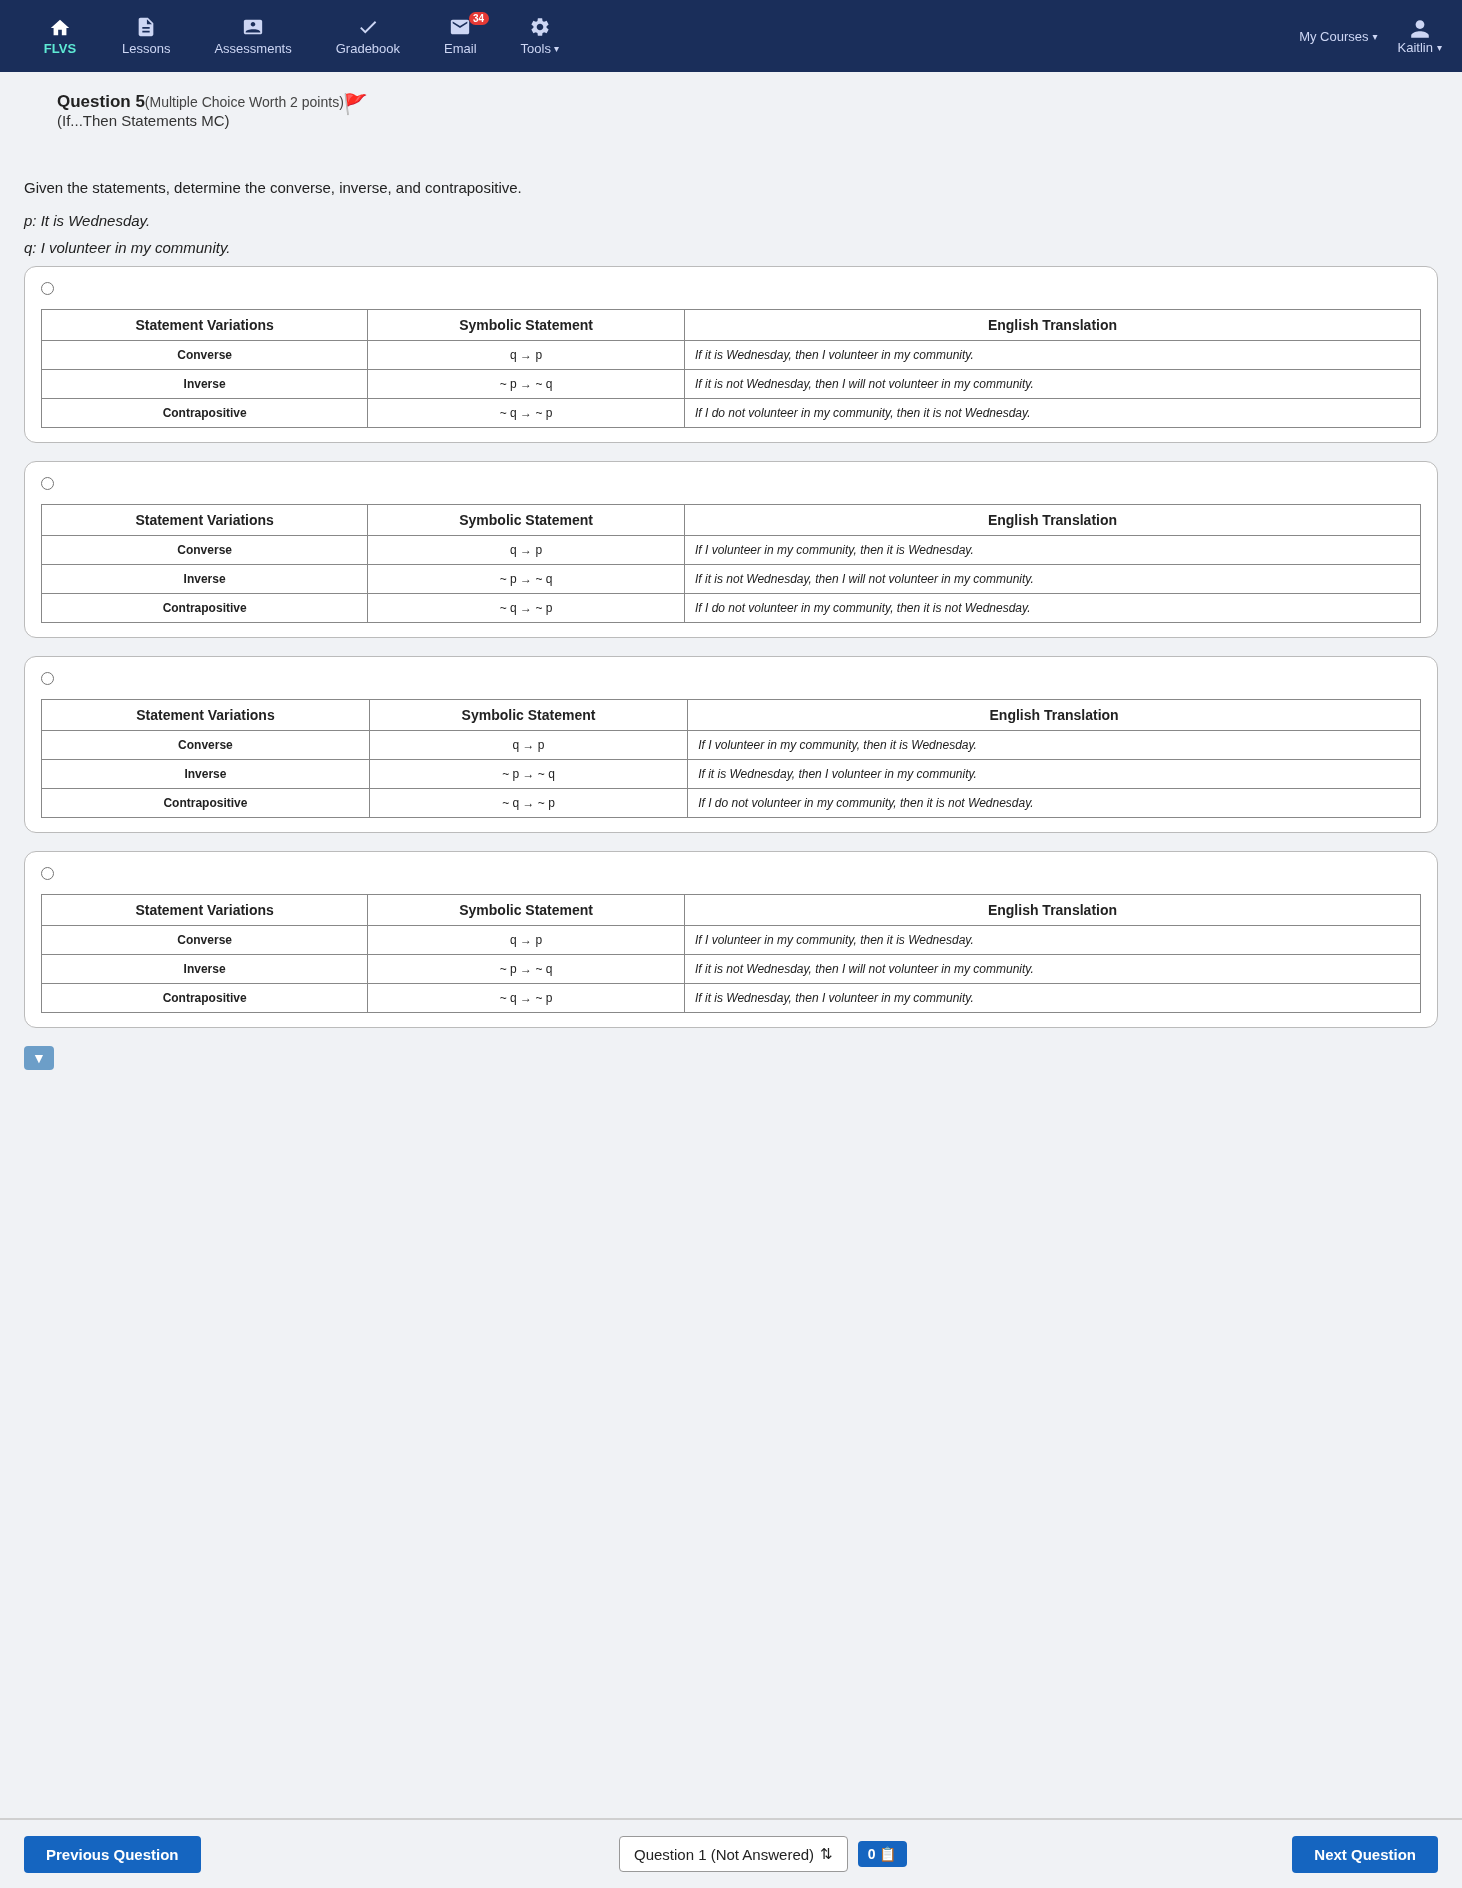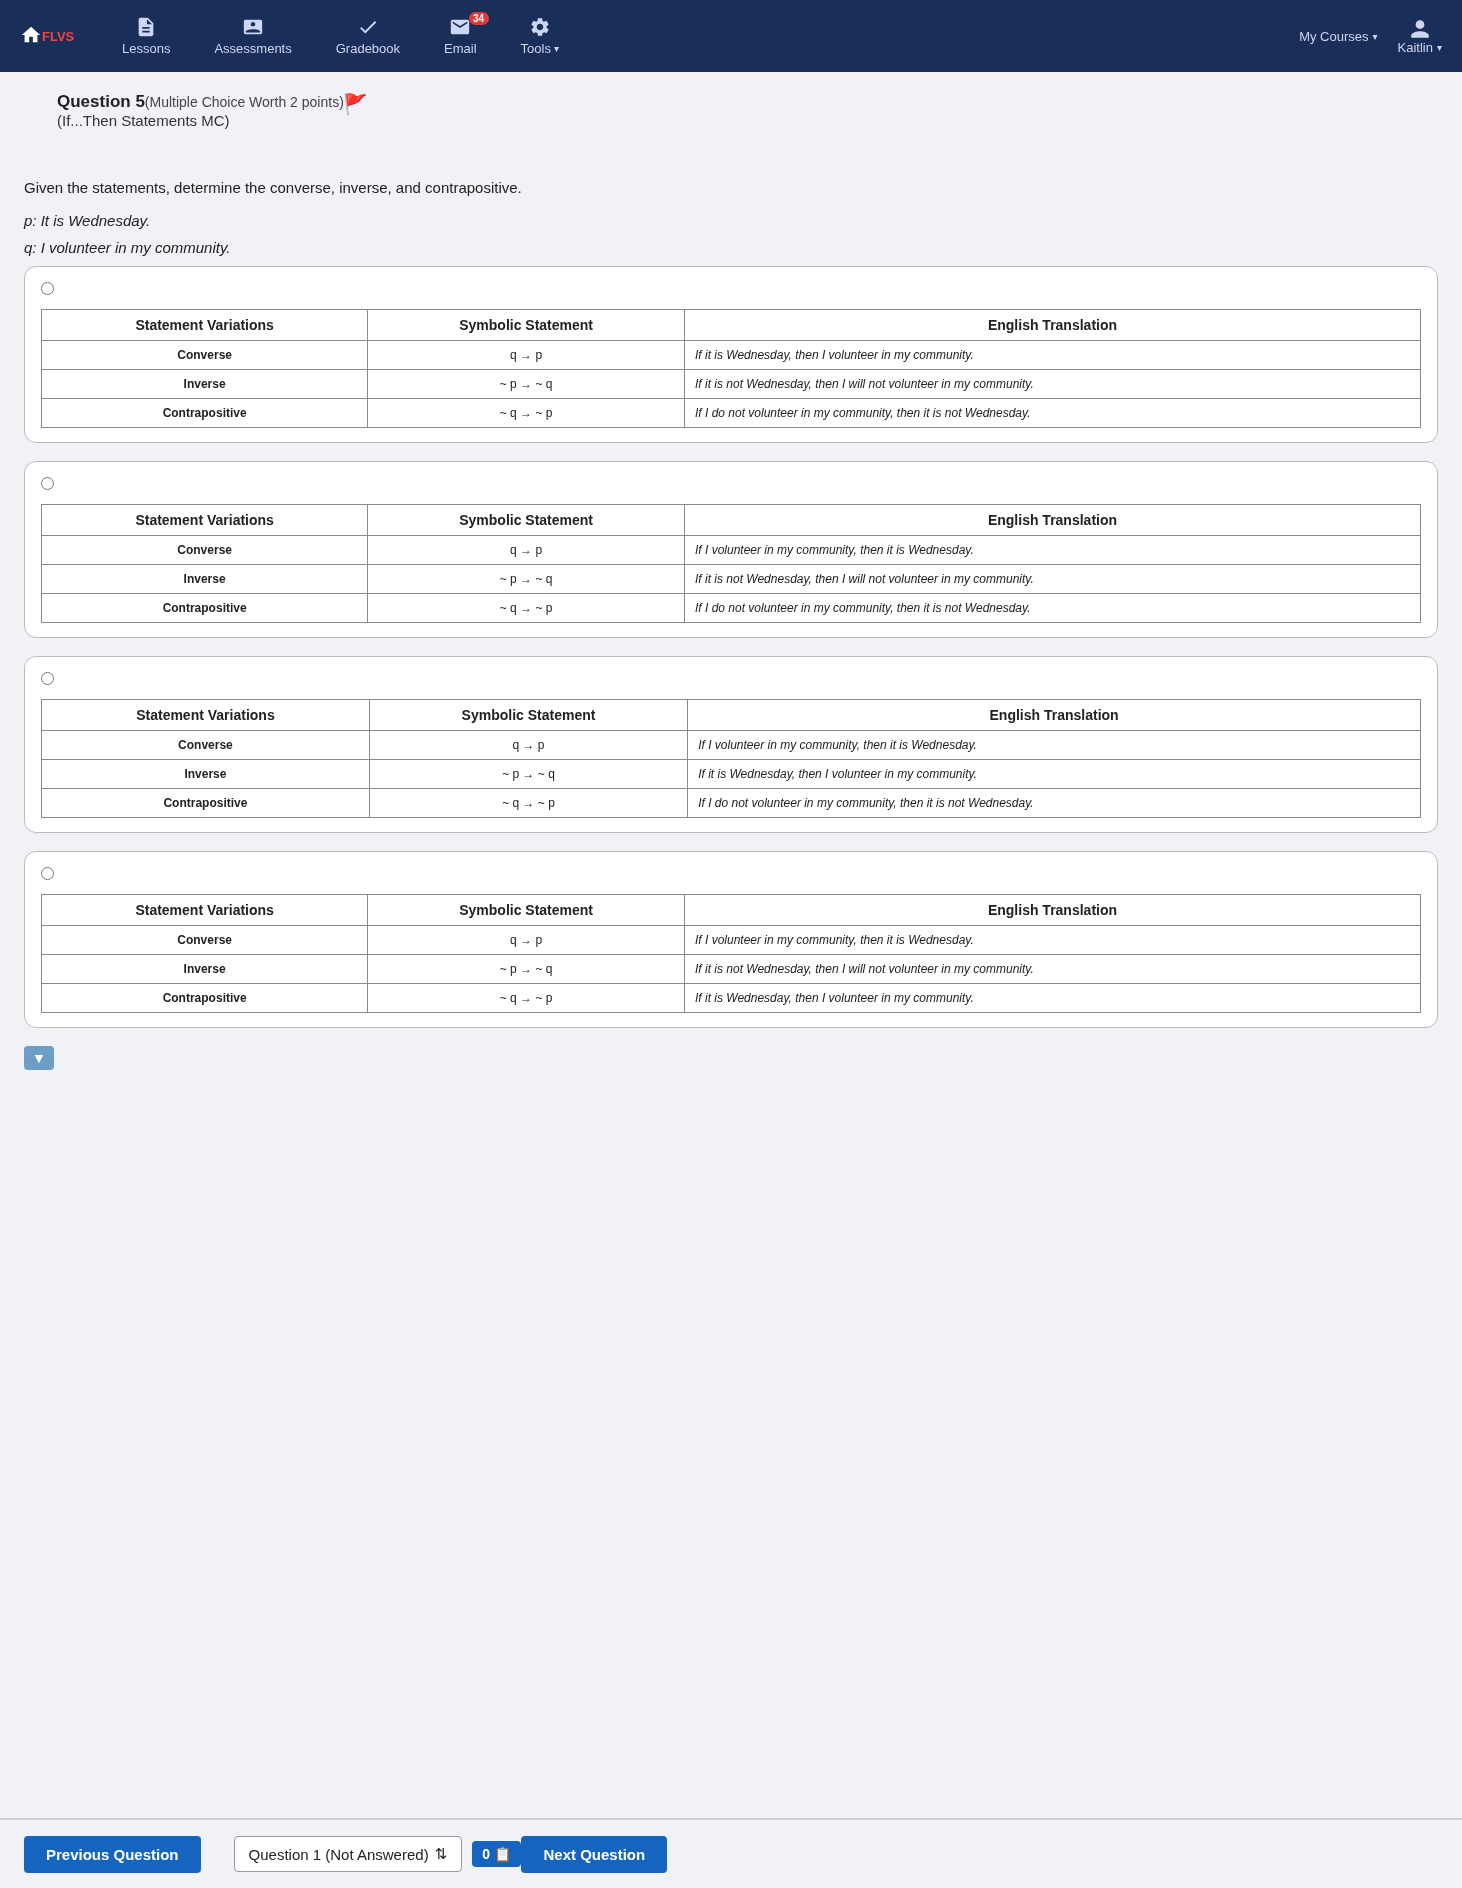"FLVS" .nav-brand { color: #ef4444 -> #5eead4; flex-direction: row -> column }
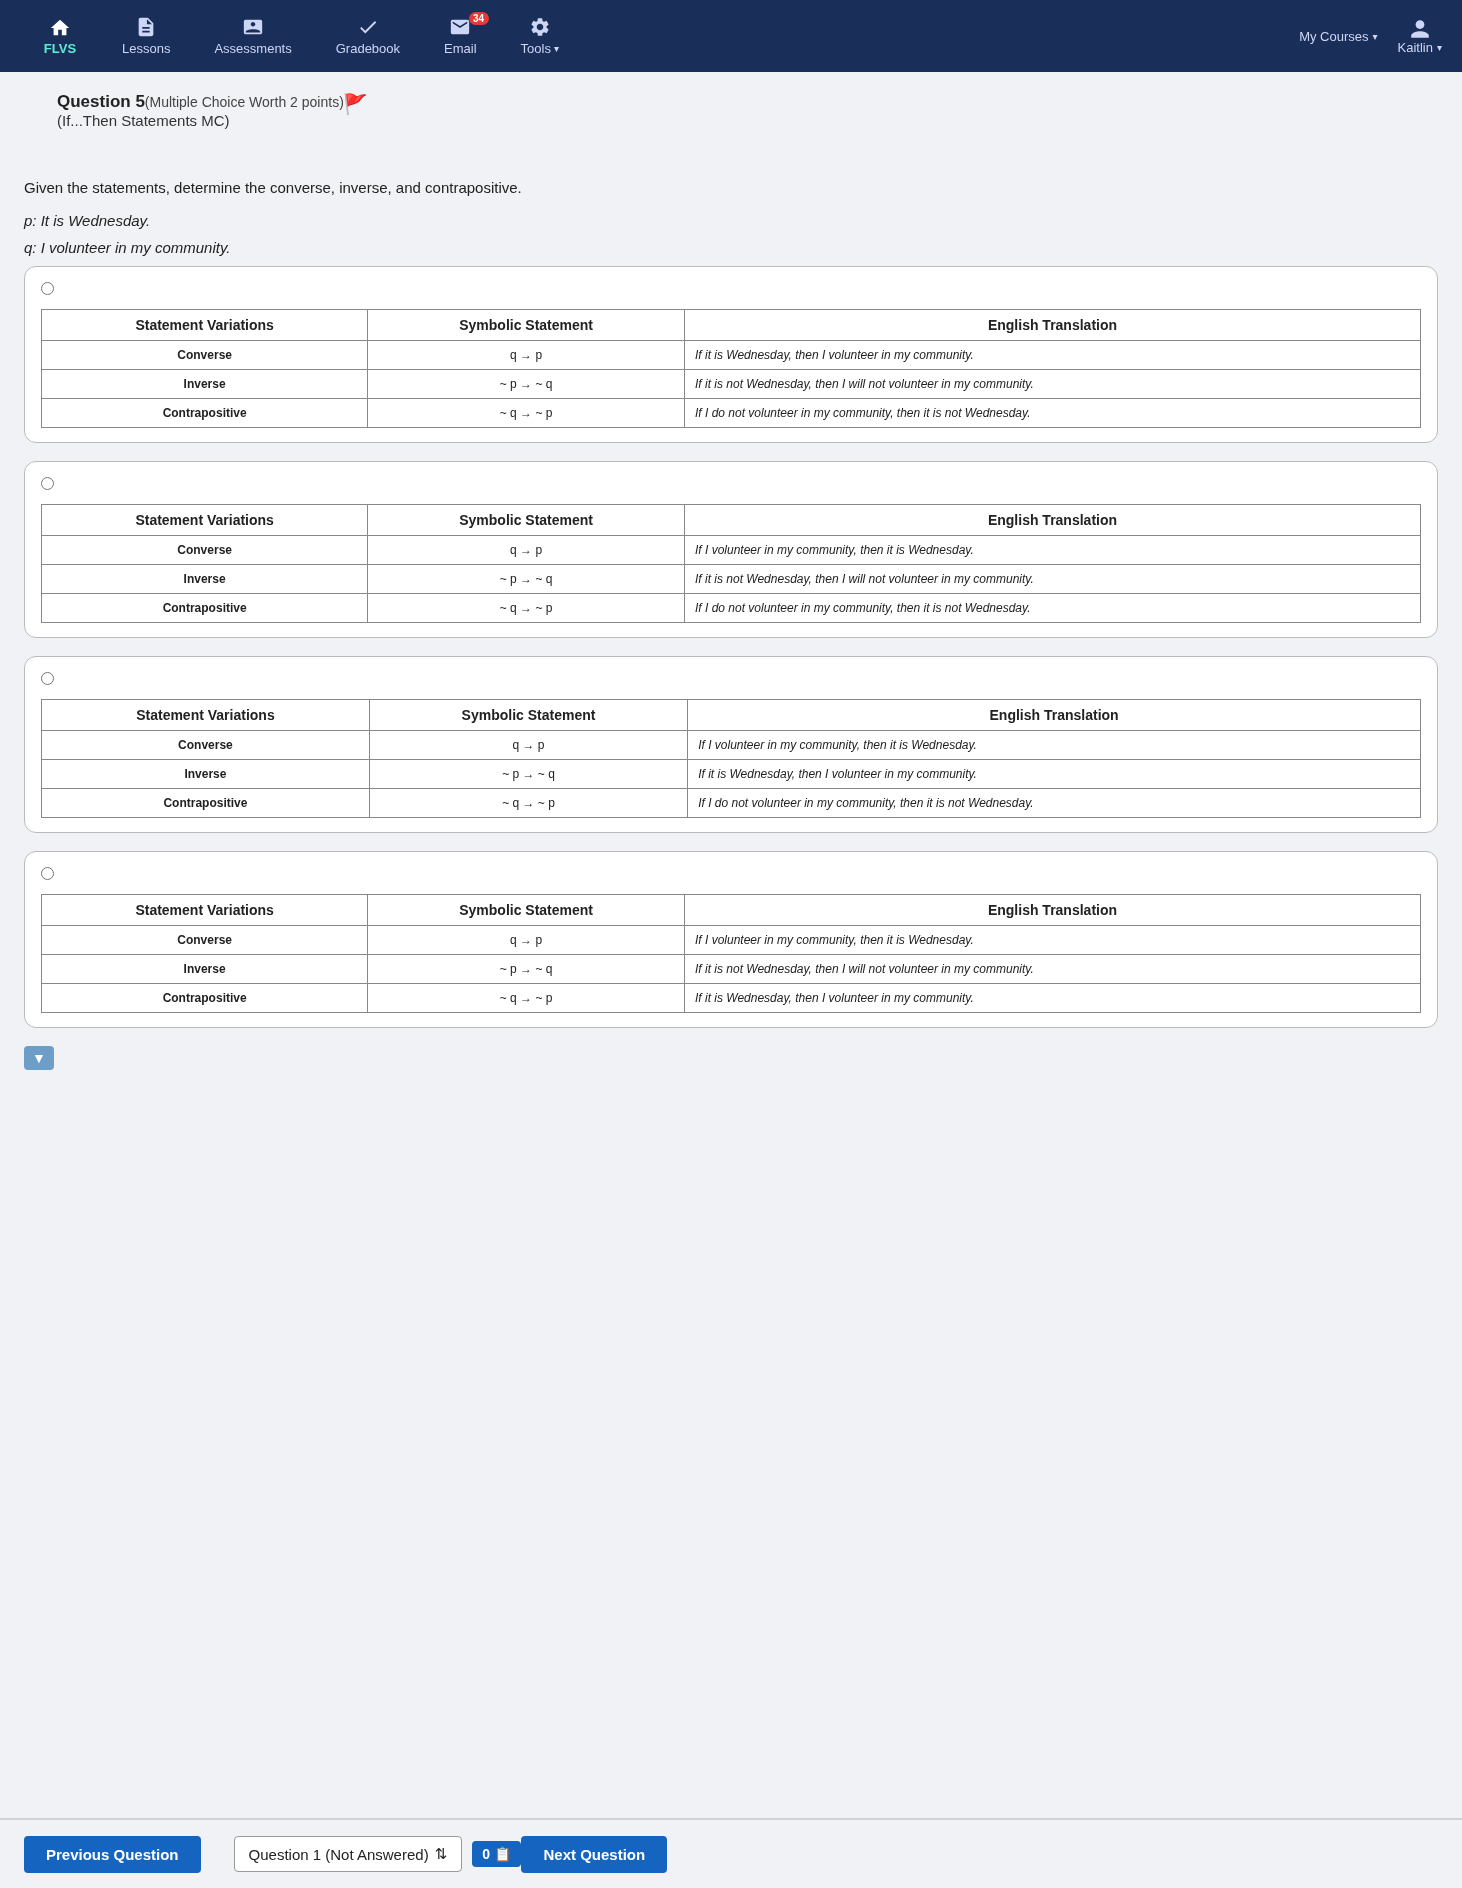"Previous Question" .bottom-bar { justify-content: flex-start -> space-between }
